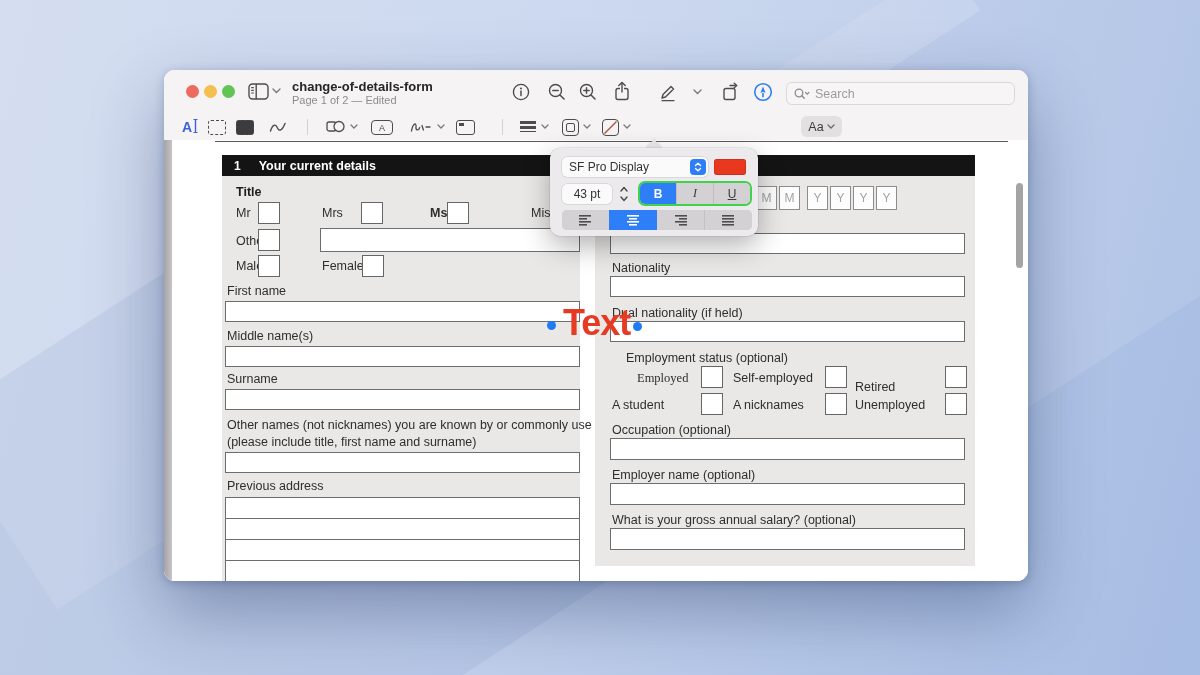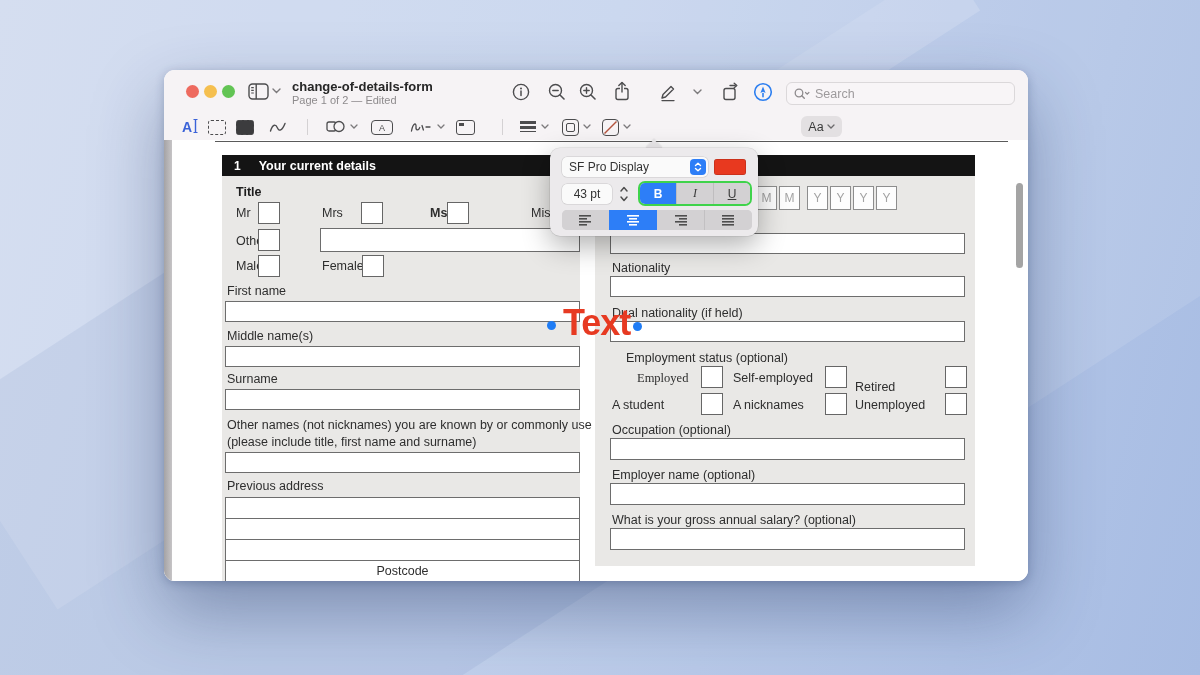"Postcode" div.flabel { html: <div>Postcode</div> -> none }
